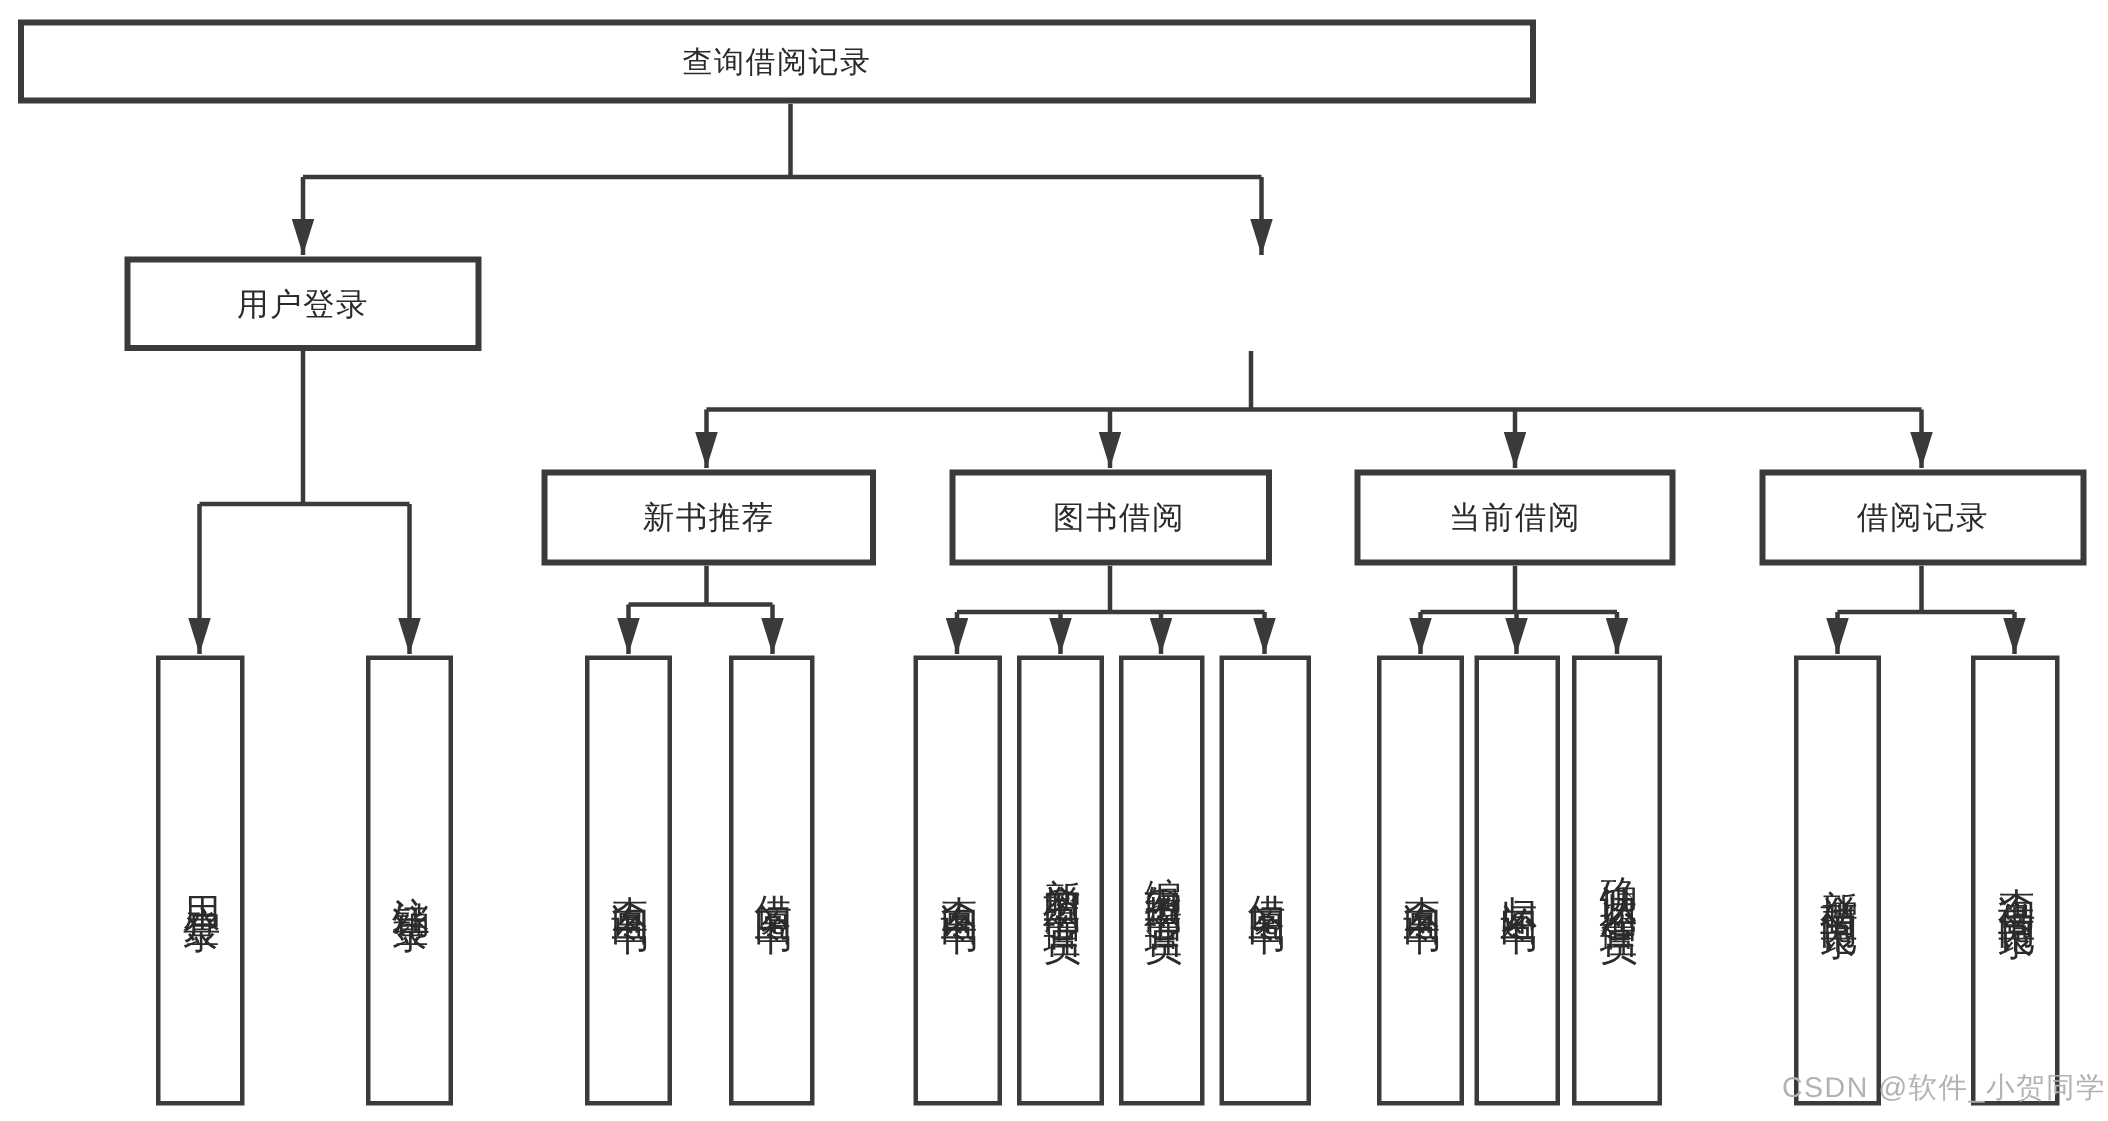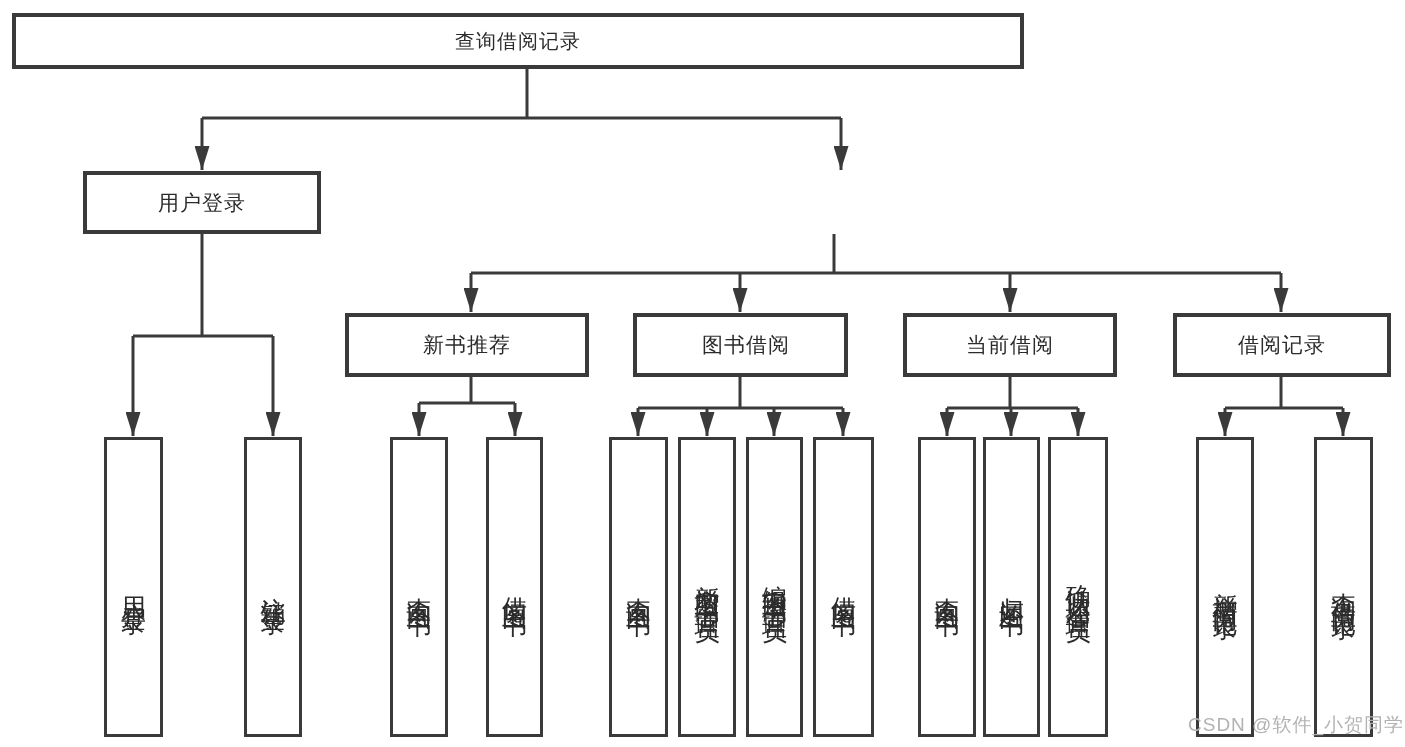"新书推荐" div.node { left: 345px -> 361px; width: 244px -> 223px }
